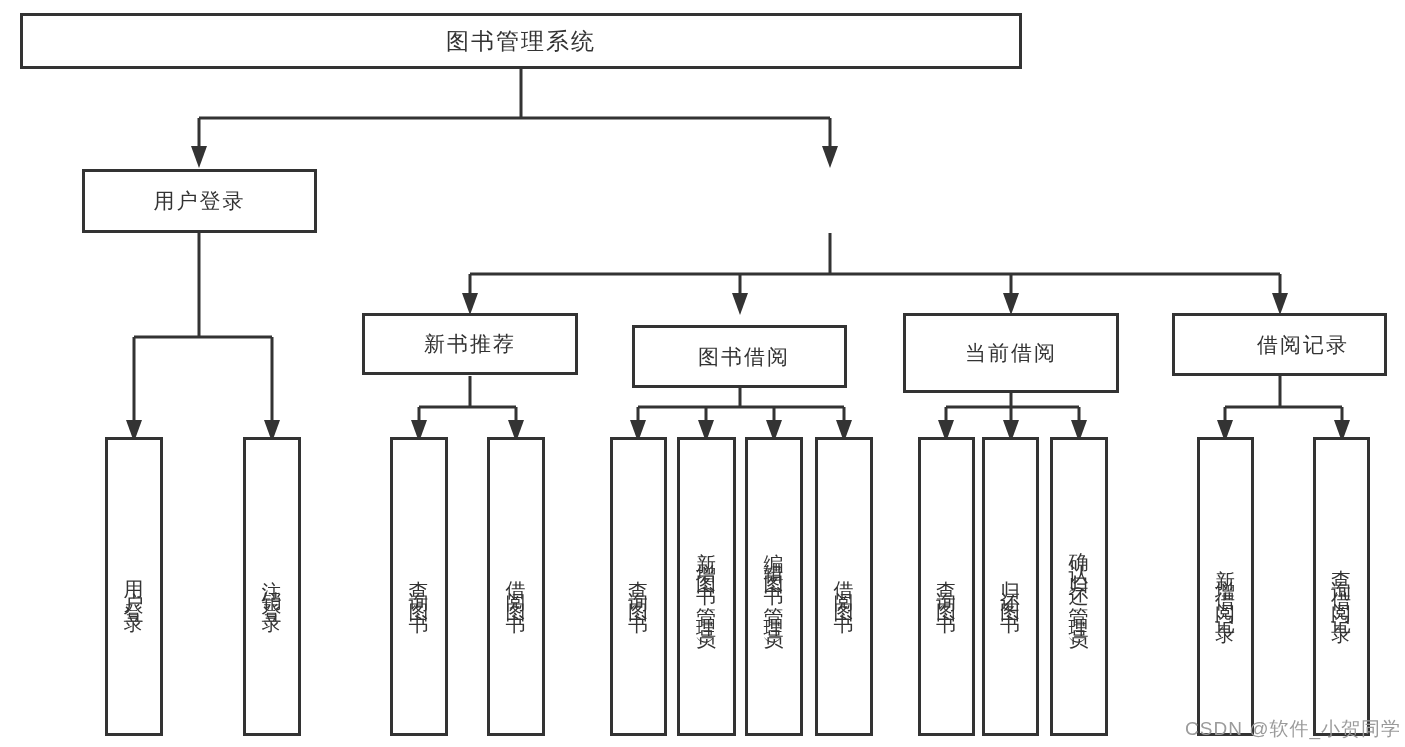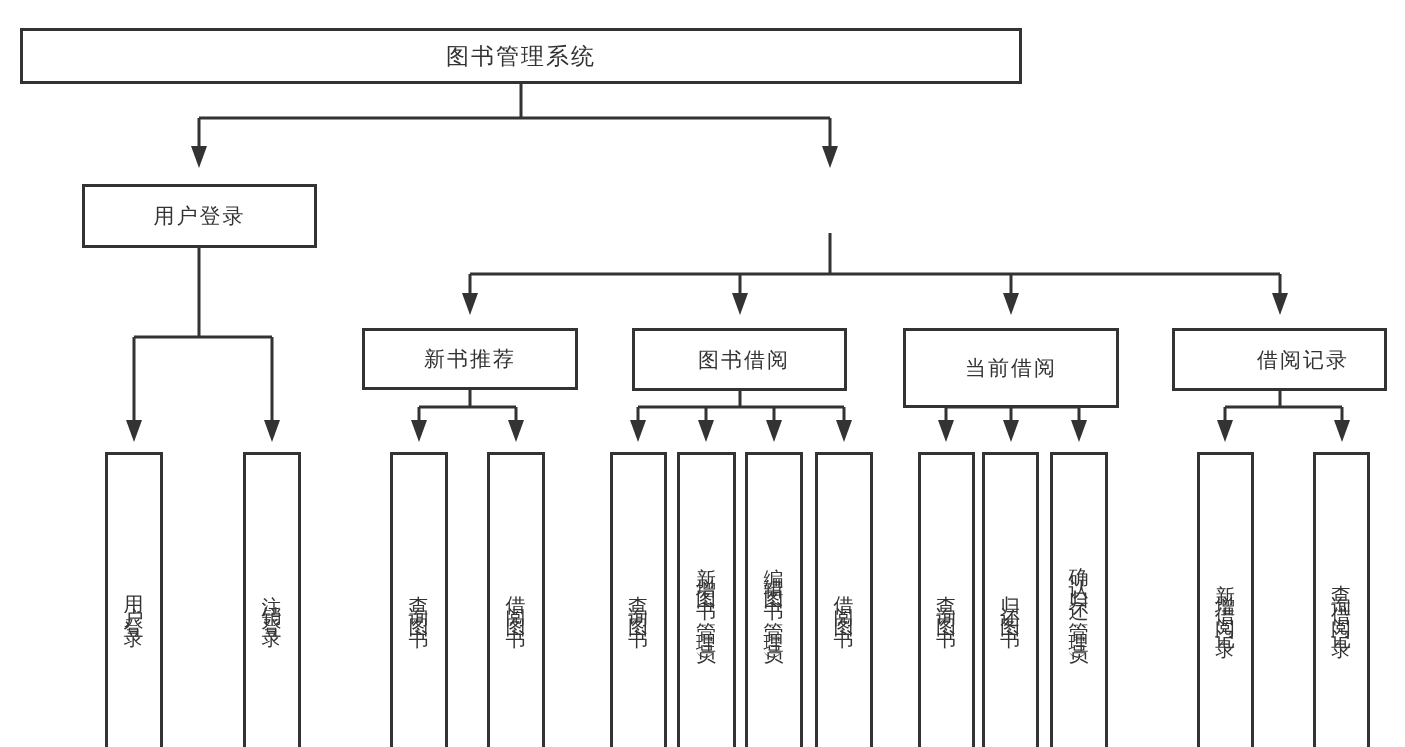"图书管理系统" .box { margin-top: 15px -> none }
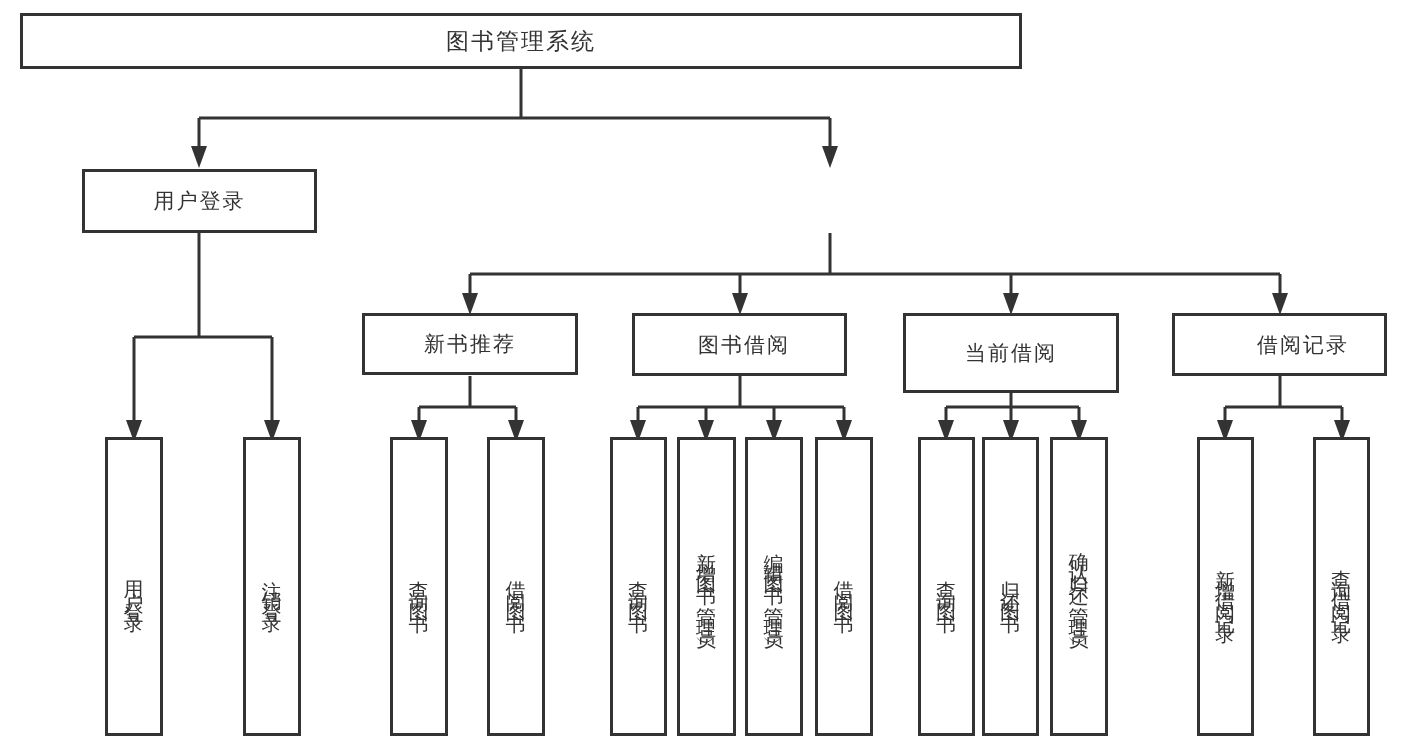"图书借阅" div.box { top: 313px -> 325px }
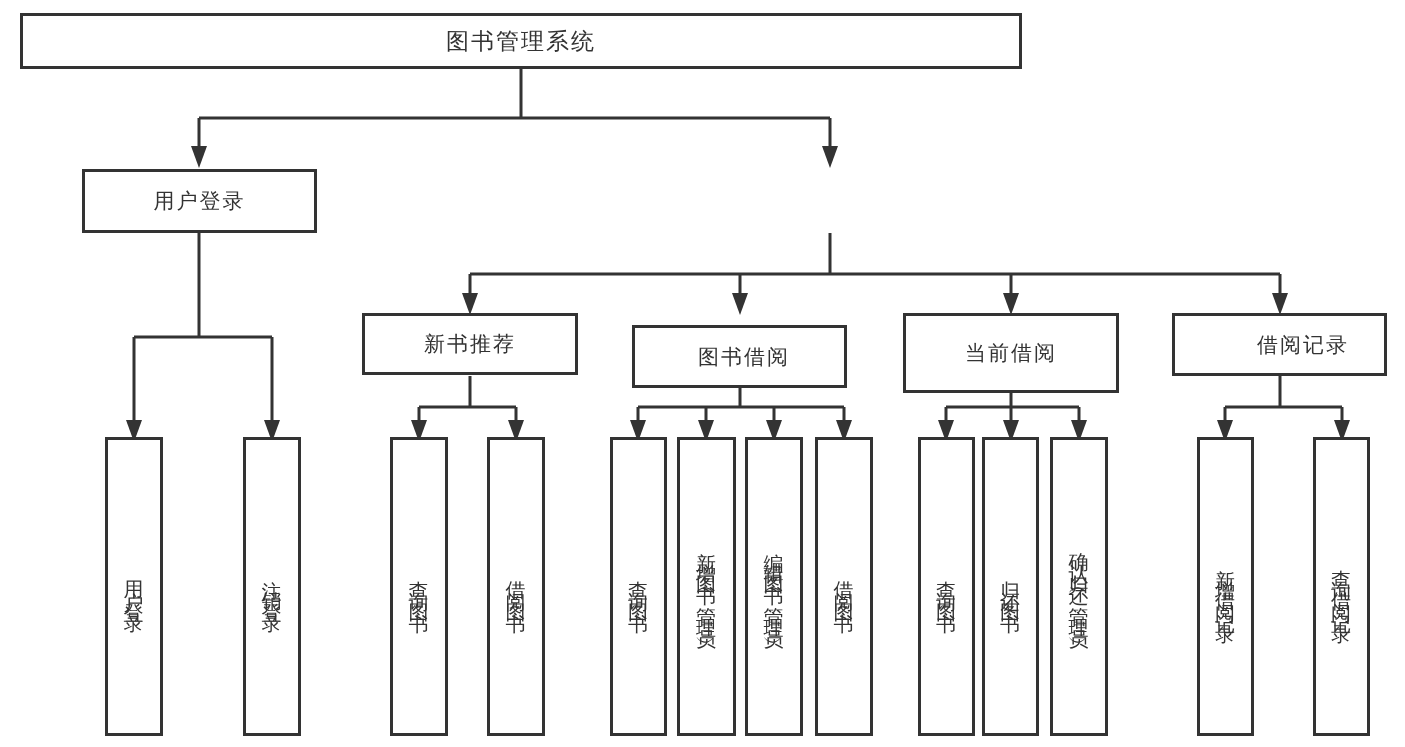"CSDN @软件_小贺同学" div { html: none -> <div>CSDN @软件_小贺同学</div> }
